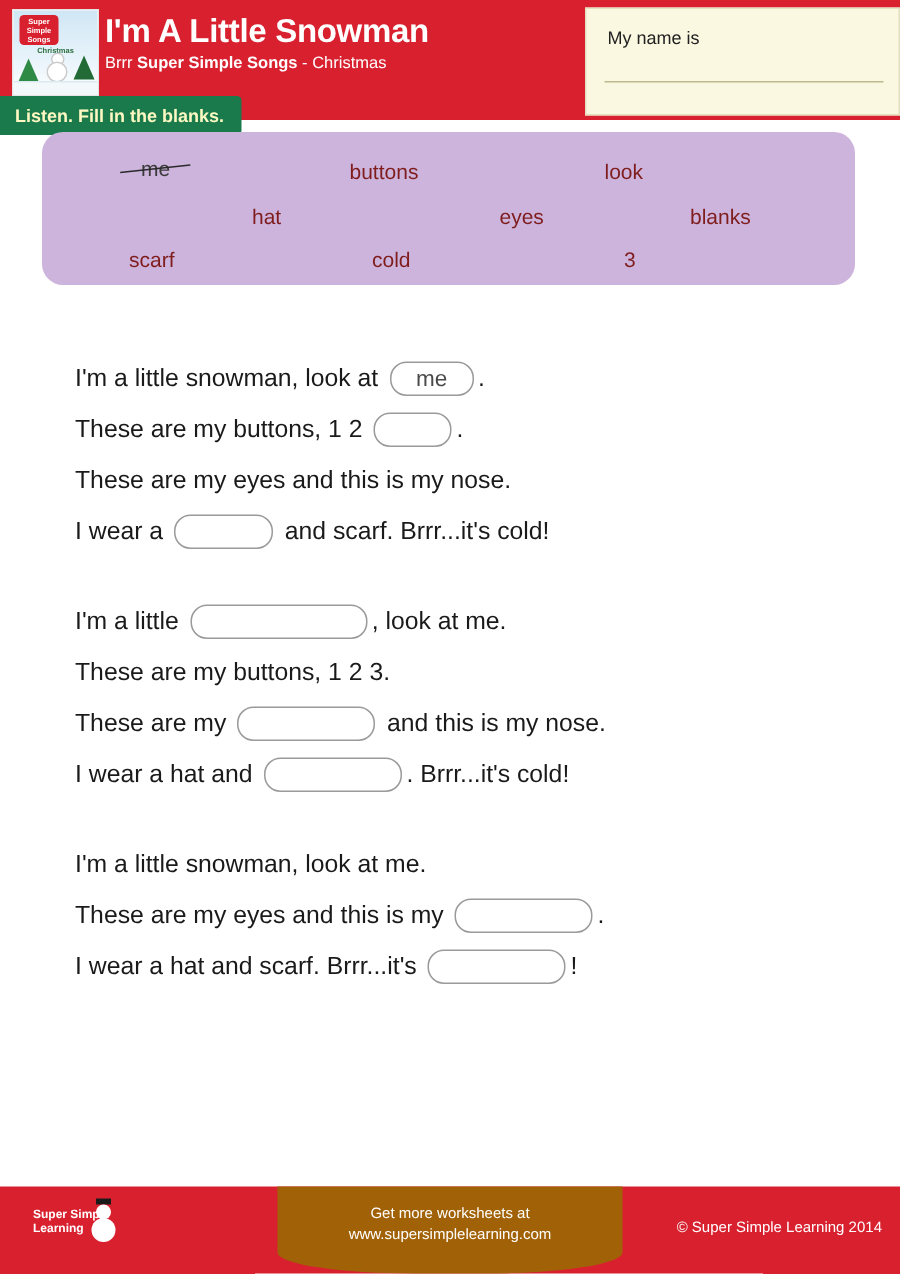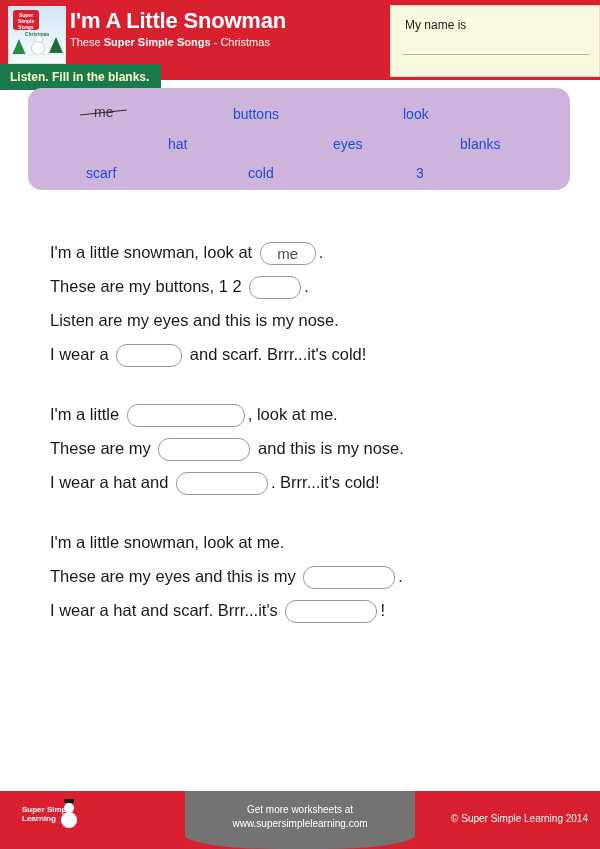"These" span { text: These -> Brrr }
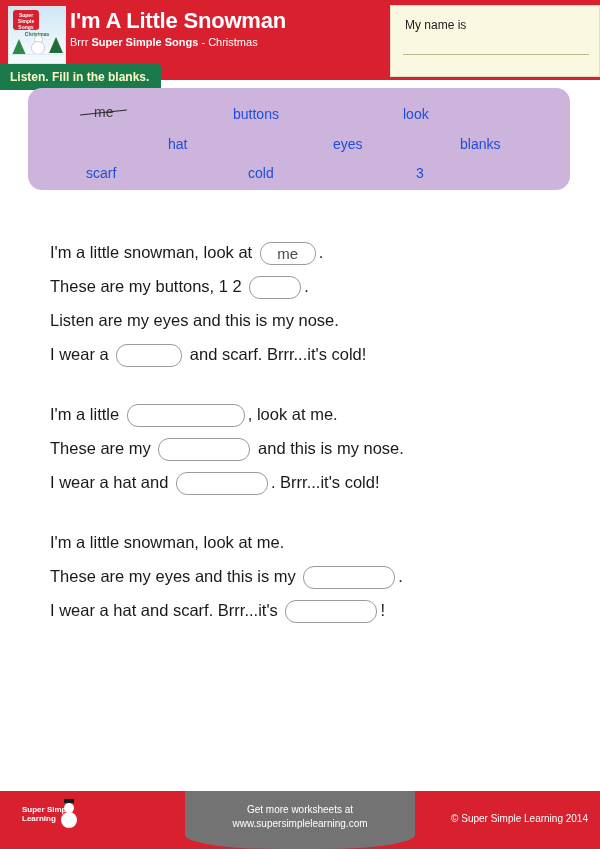"buttons" .word { color: #1d4ed8 -> #7f1d1d }
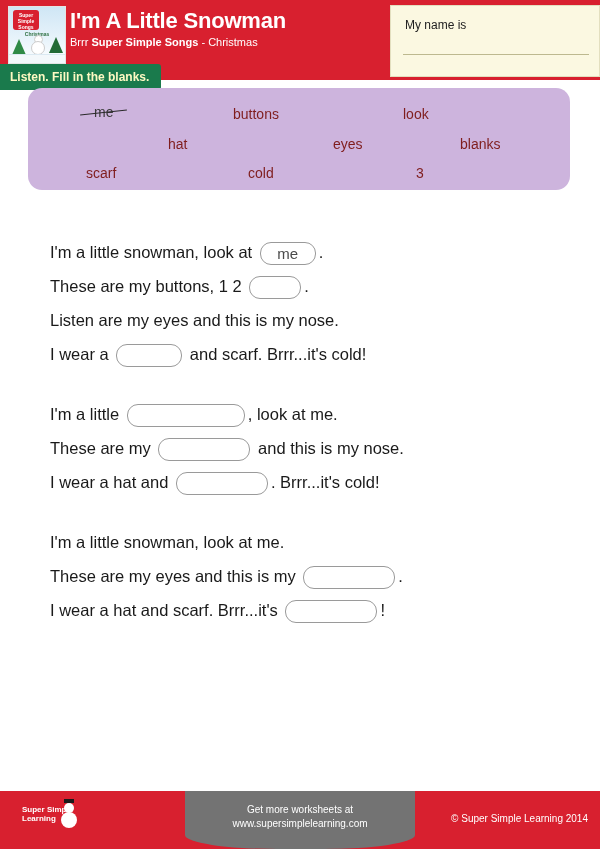"Listen are my eyes and" span { text: Listen -> These }
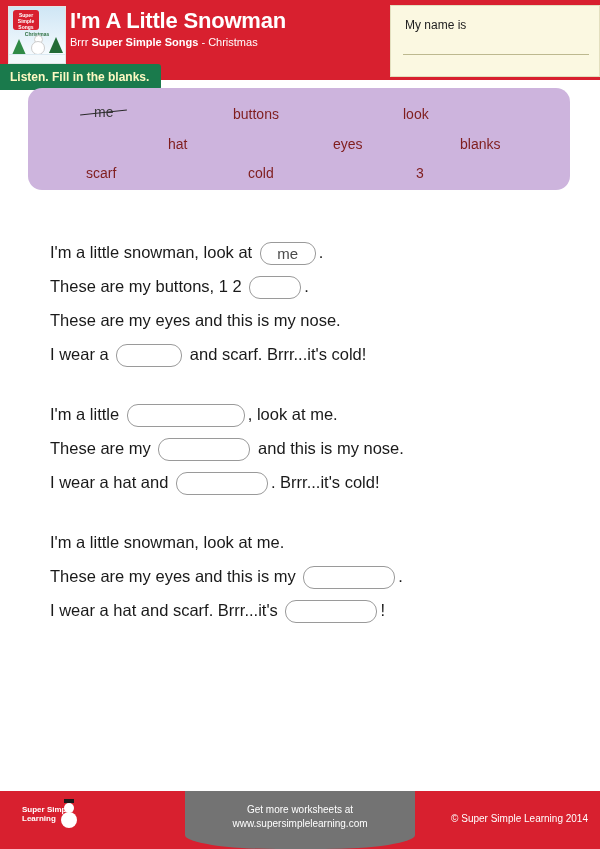"These are my buttons, 1 2 3." div.line { html: none -> <div><span>These are my buttons, 1 2 3.</span></div> }
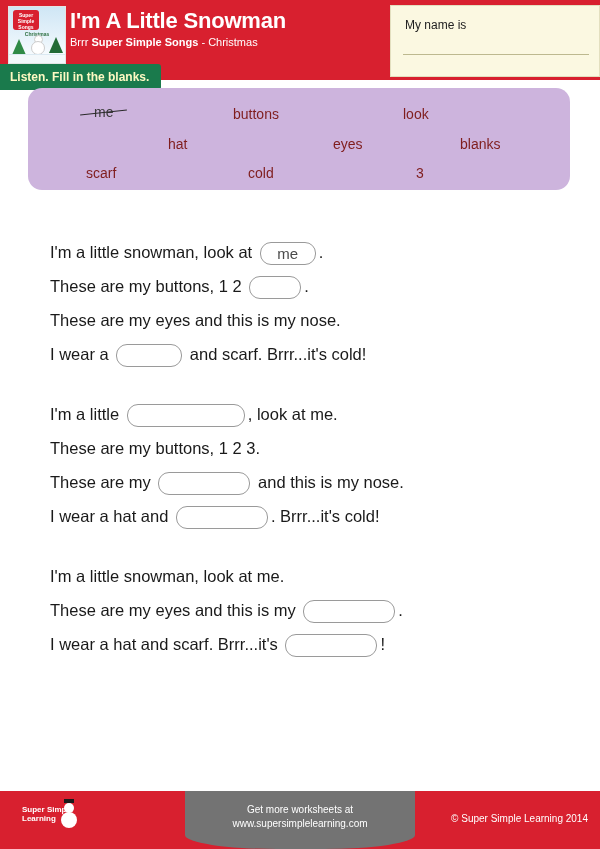"Get more worksheets at" .footer-green { background: #737373 -> #a16207 }
